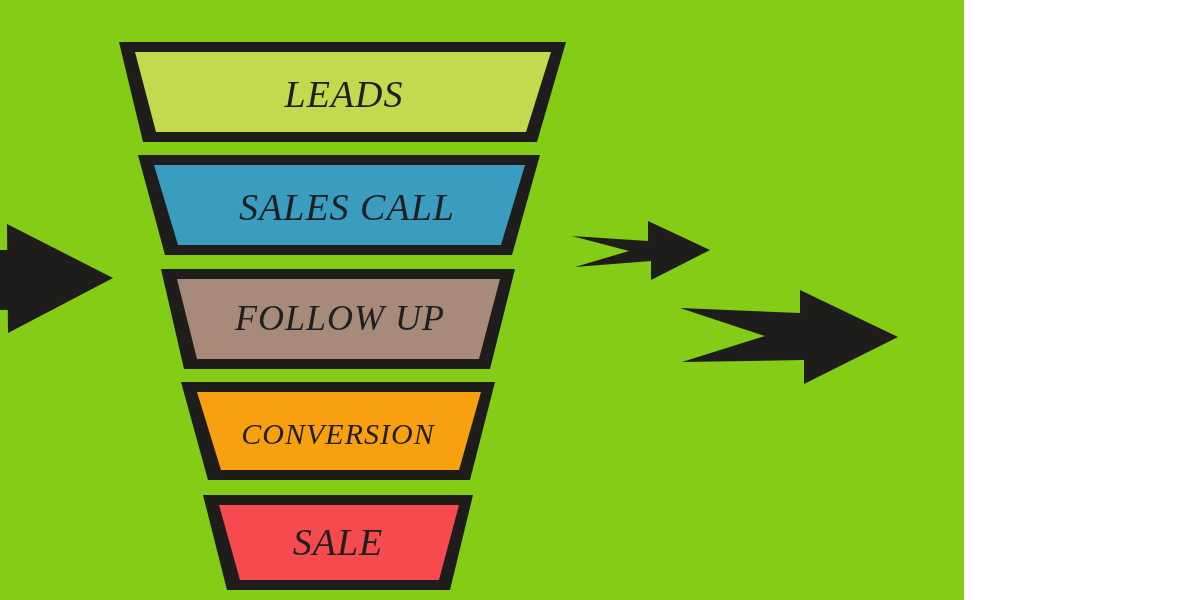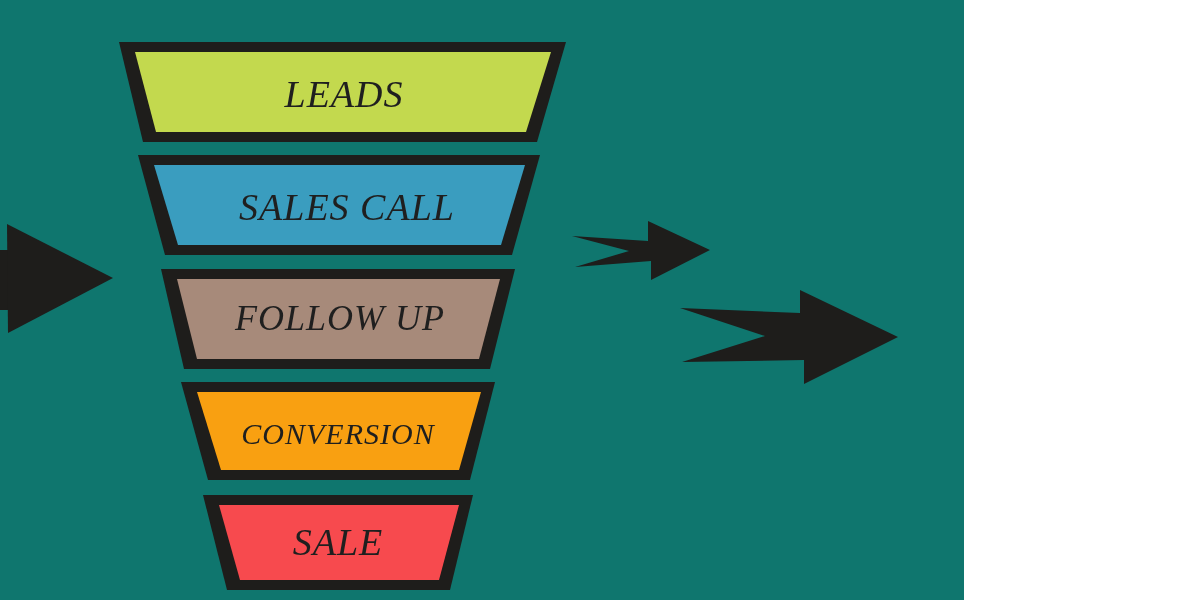"LEADS" .canvas { background: #0f766e -> #84cc16 }
